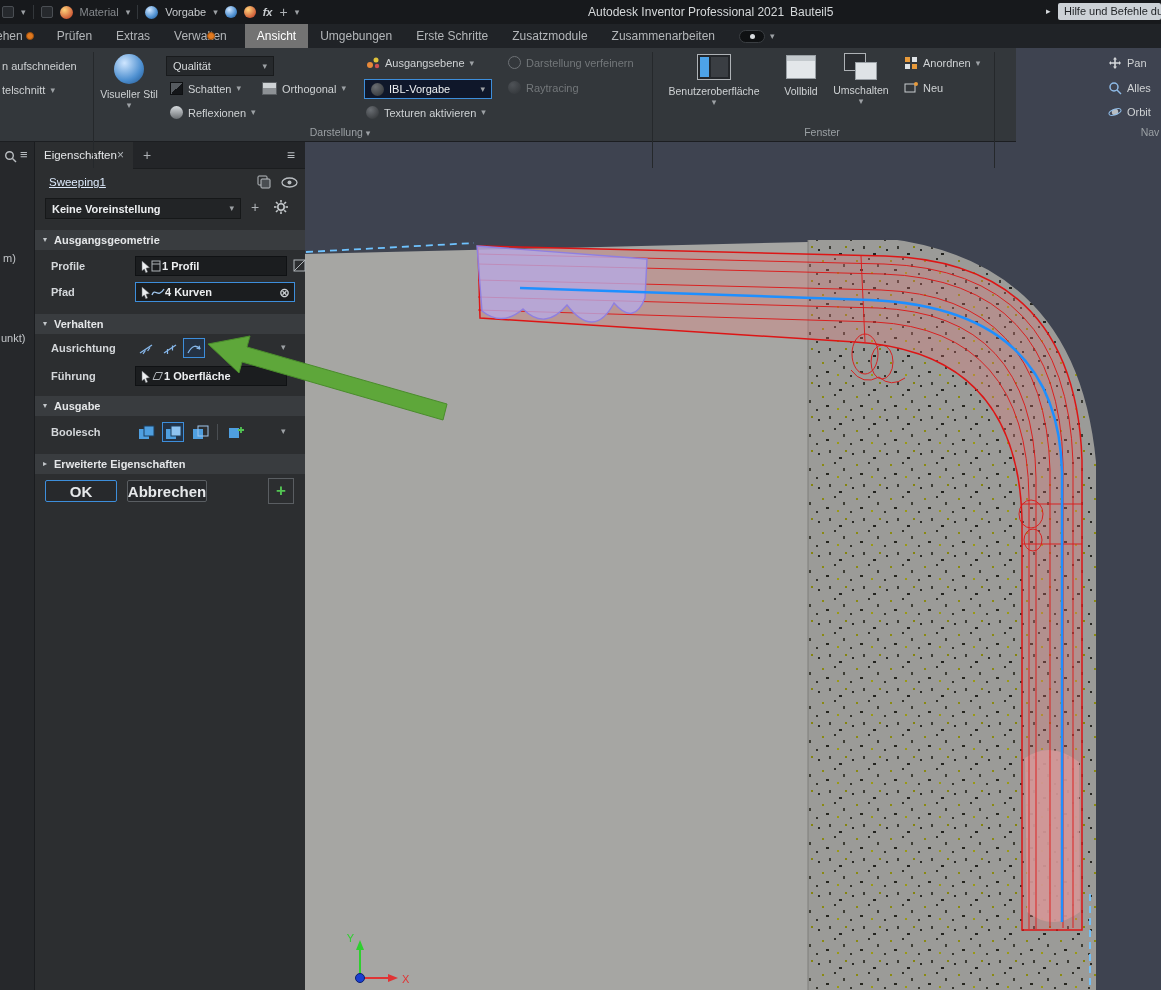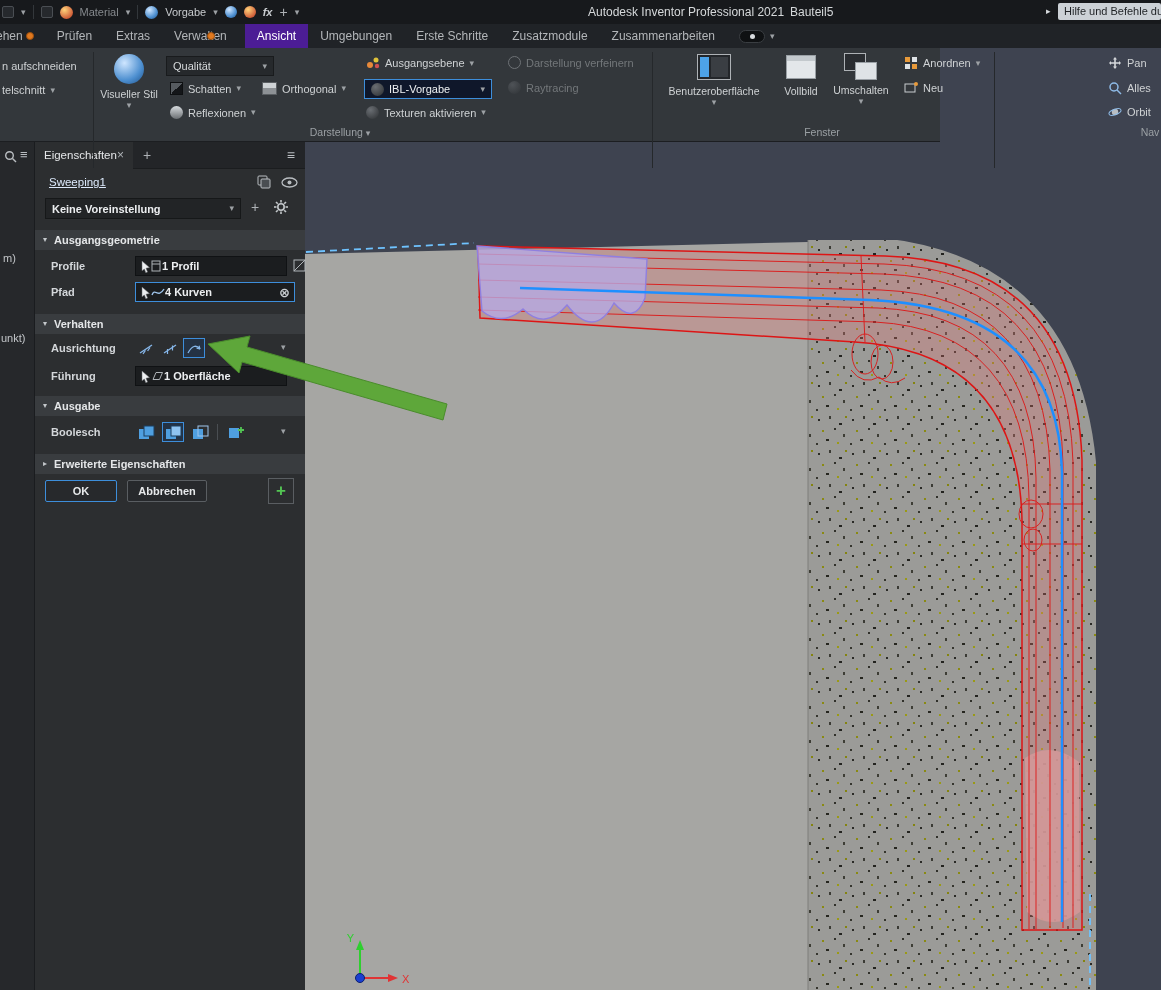"Ansicht" .rtab.active { background: #4c1d95 -> #737373 }
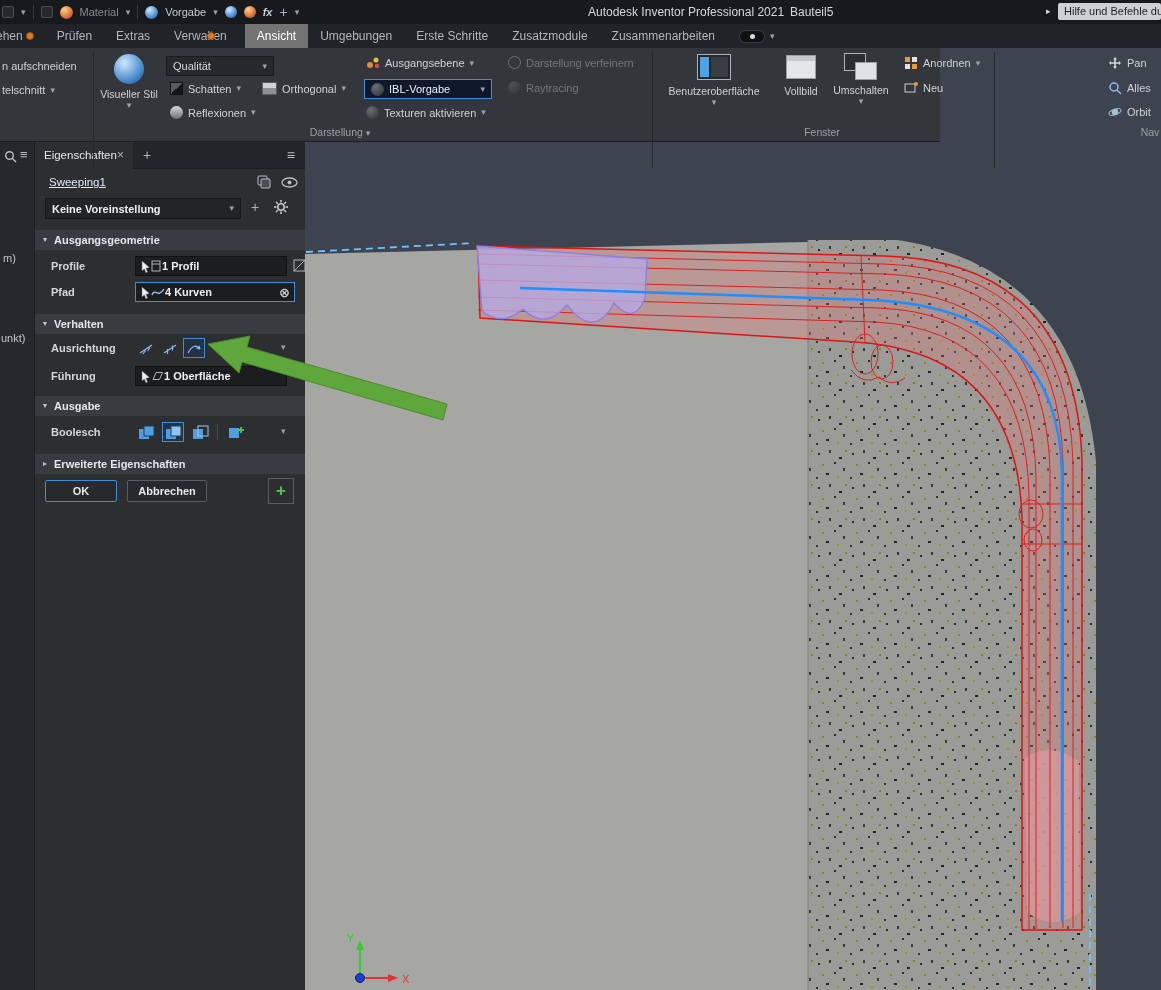"n aufschneiden" .ribbon { width: 940px -> 1016px }
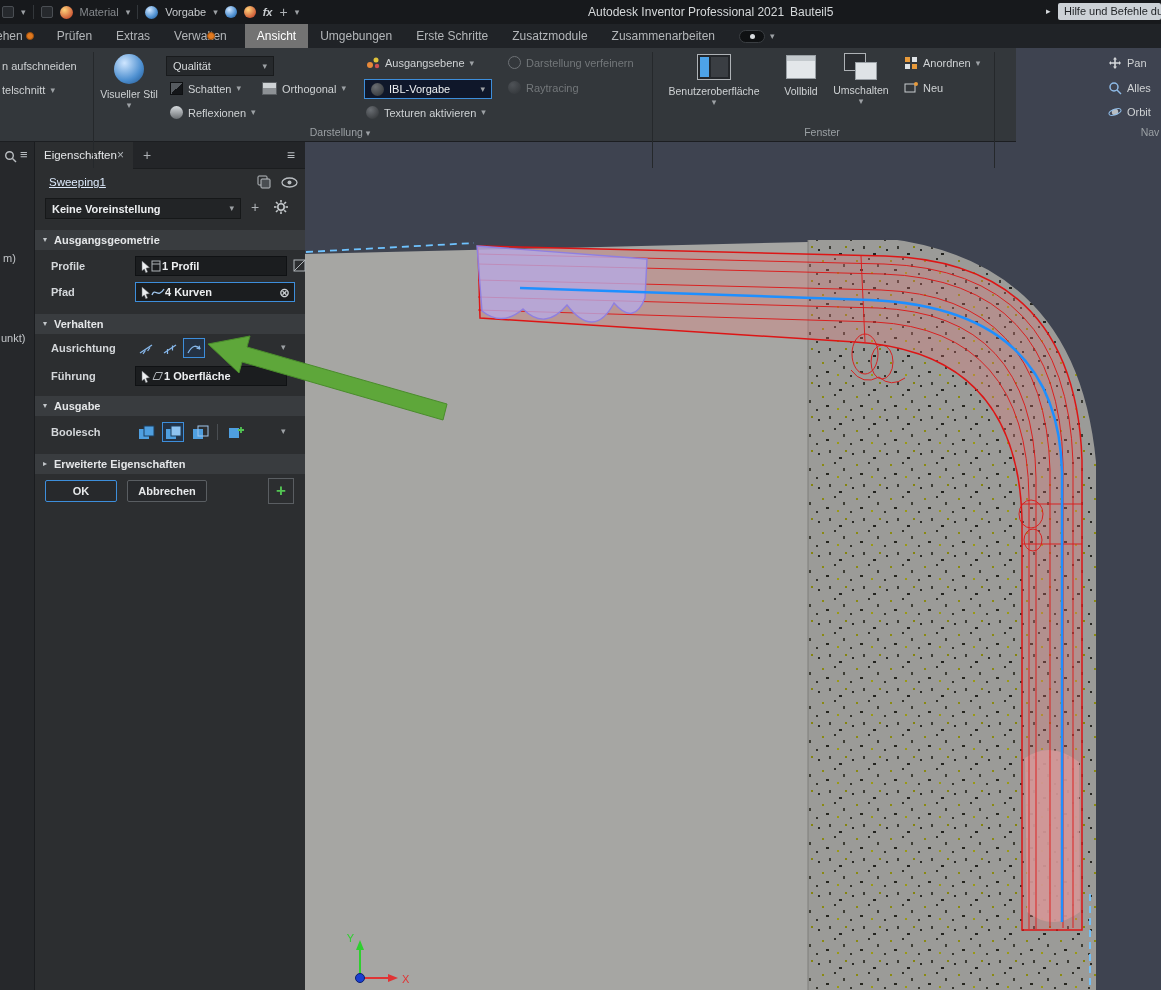"OK" .btn { font-size: 11px -> 15px }
